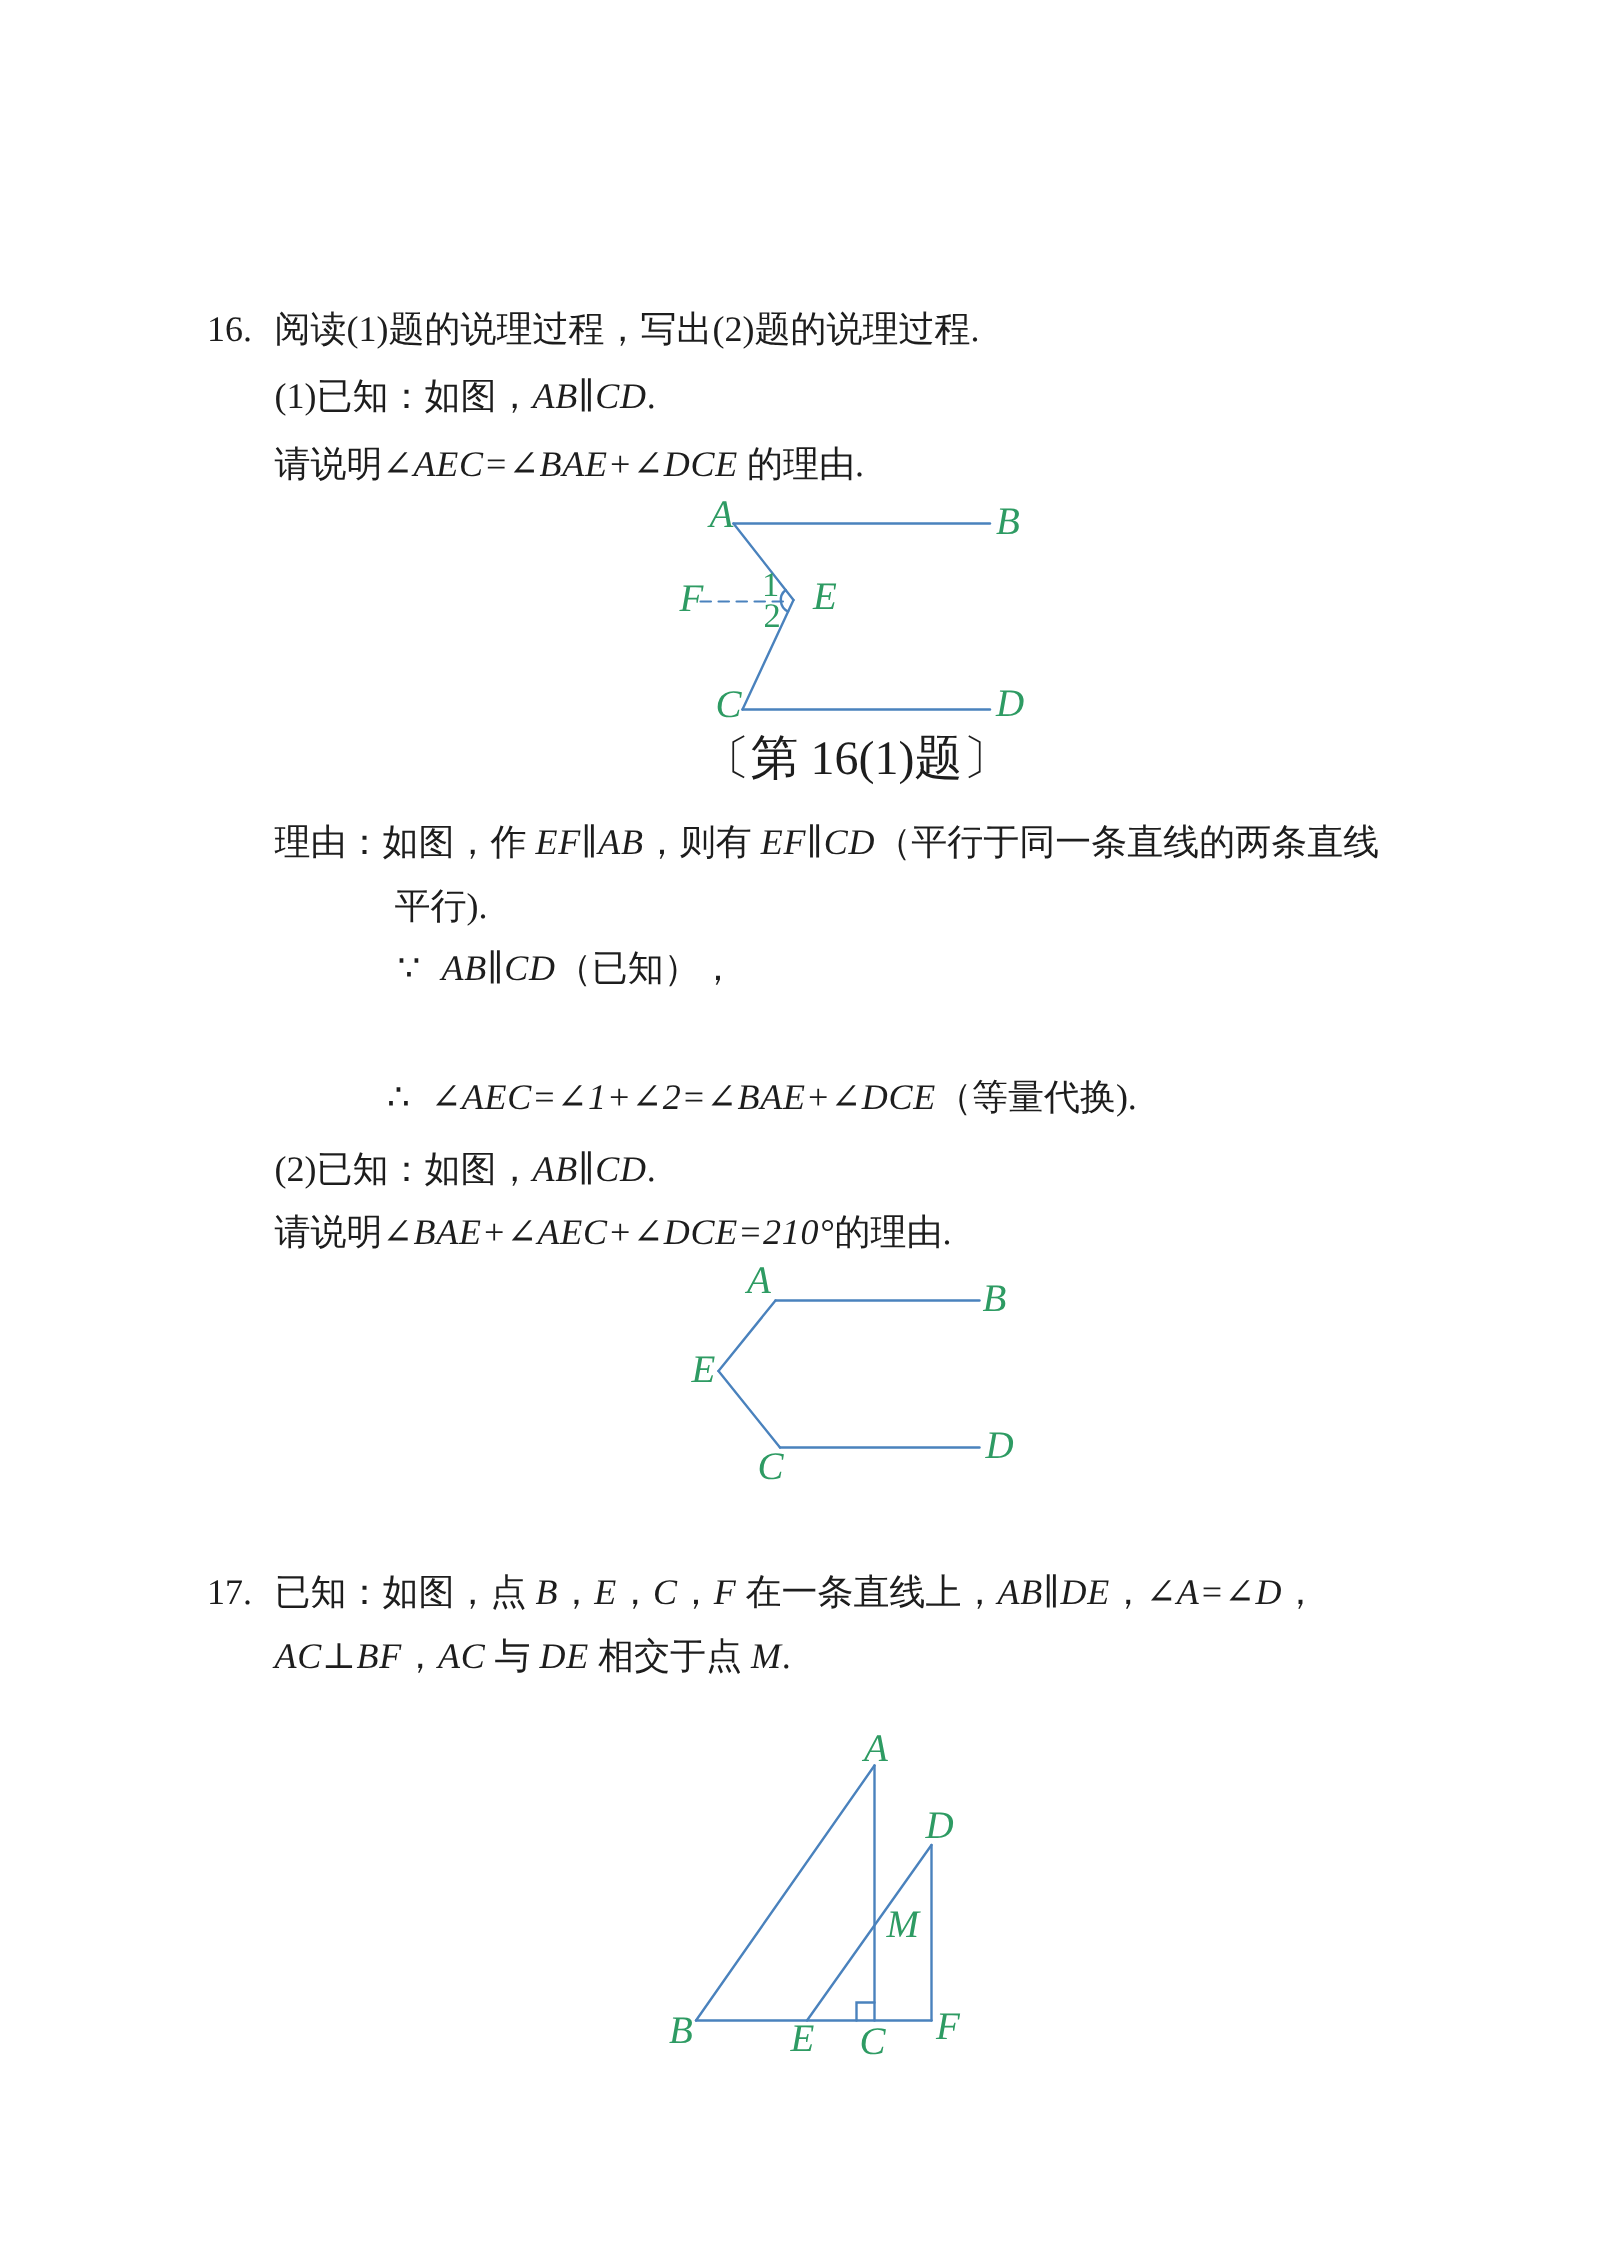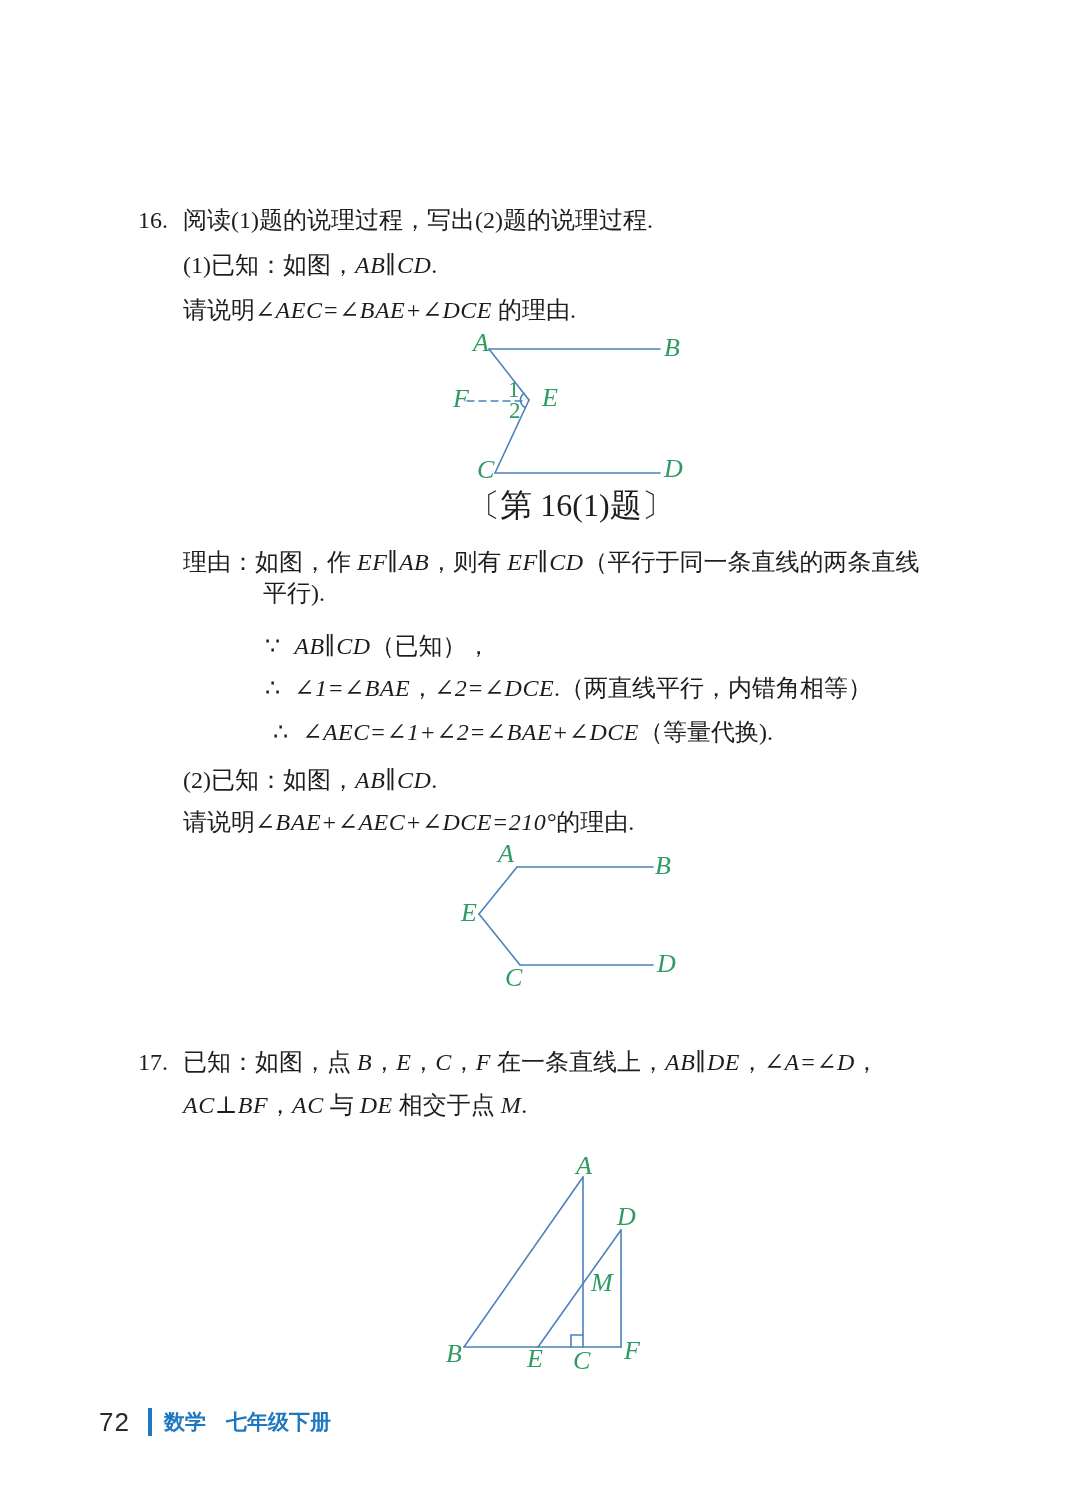"平行)." div.line { top: 576px -> 588px }
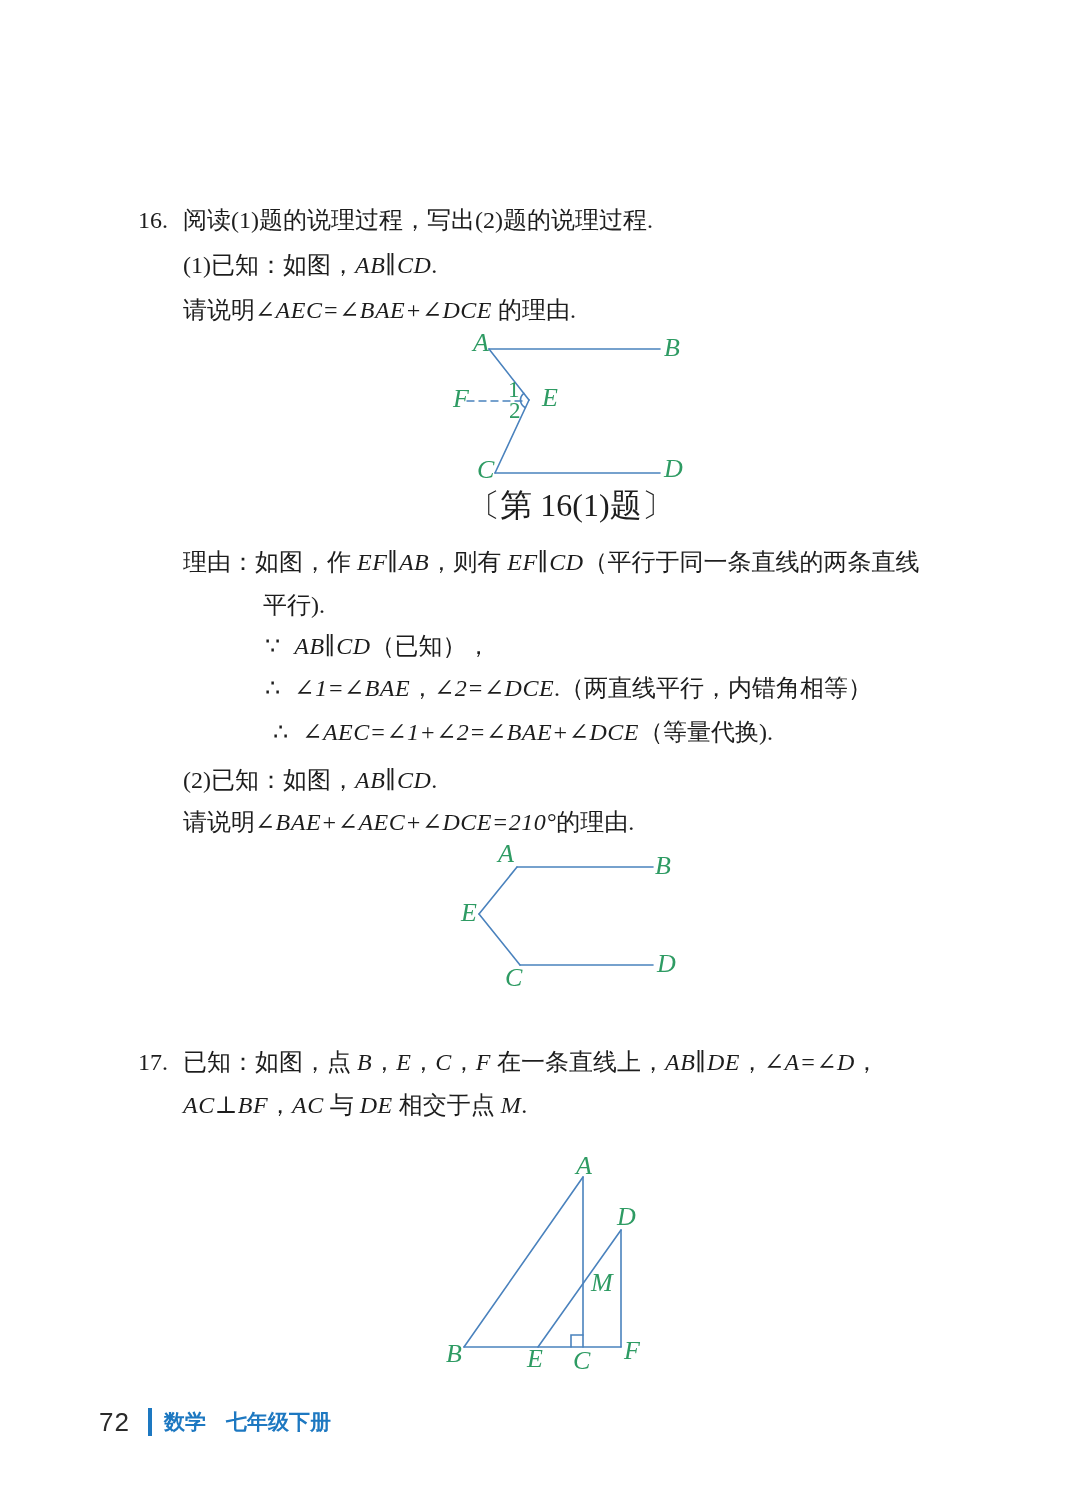"∴ ∠1=∠BAE，∠2=∠DCE.（两直线平行，内错角相等）" div.line { html: <div><span>∴</span><span>∠1=∠BAE</span><span>，</span><span>∠2=∠DCE</span><span>.（两直线平行，内错角相等）</span></div> -> none }
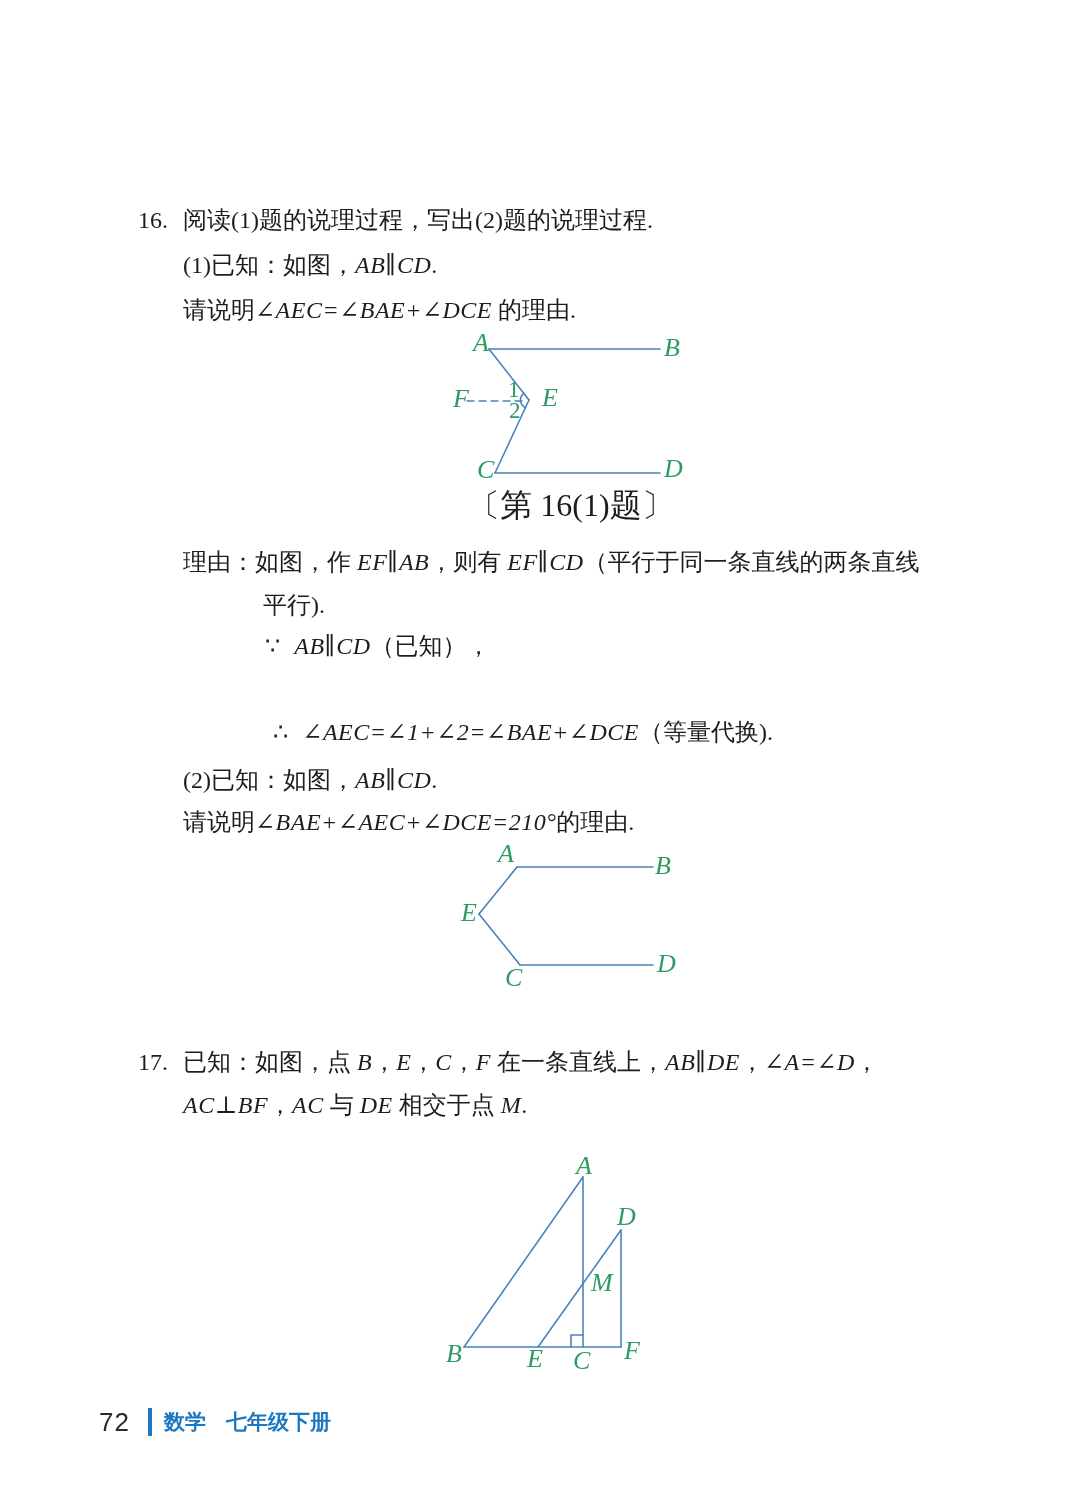"∴ ∠AEC=∠1+∠2=∠BAE+∠DCE（等量代换)." div.line { left: 273px -> 258px }
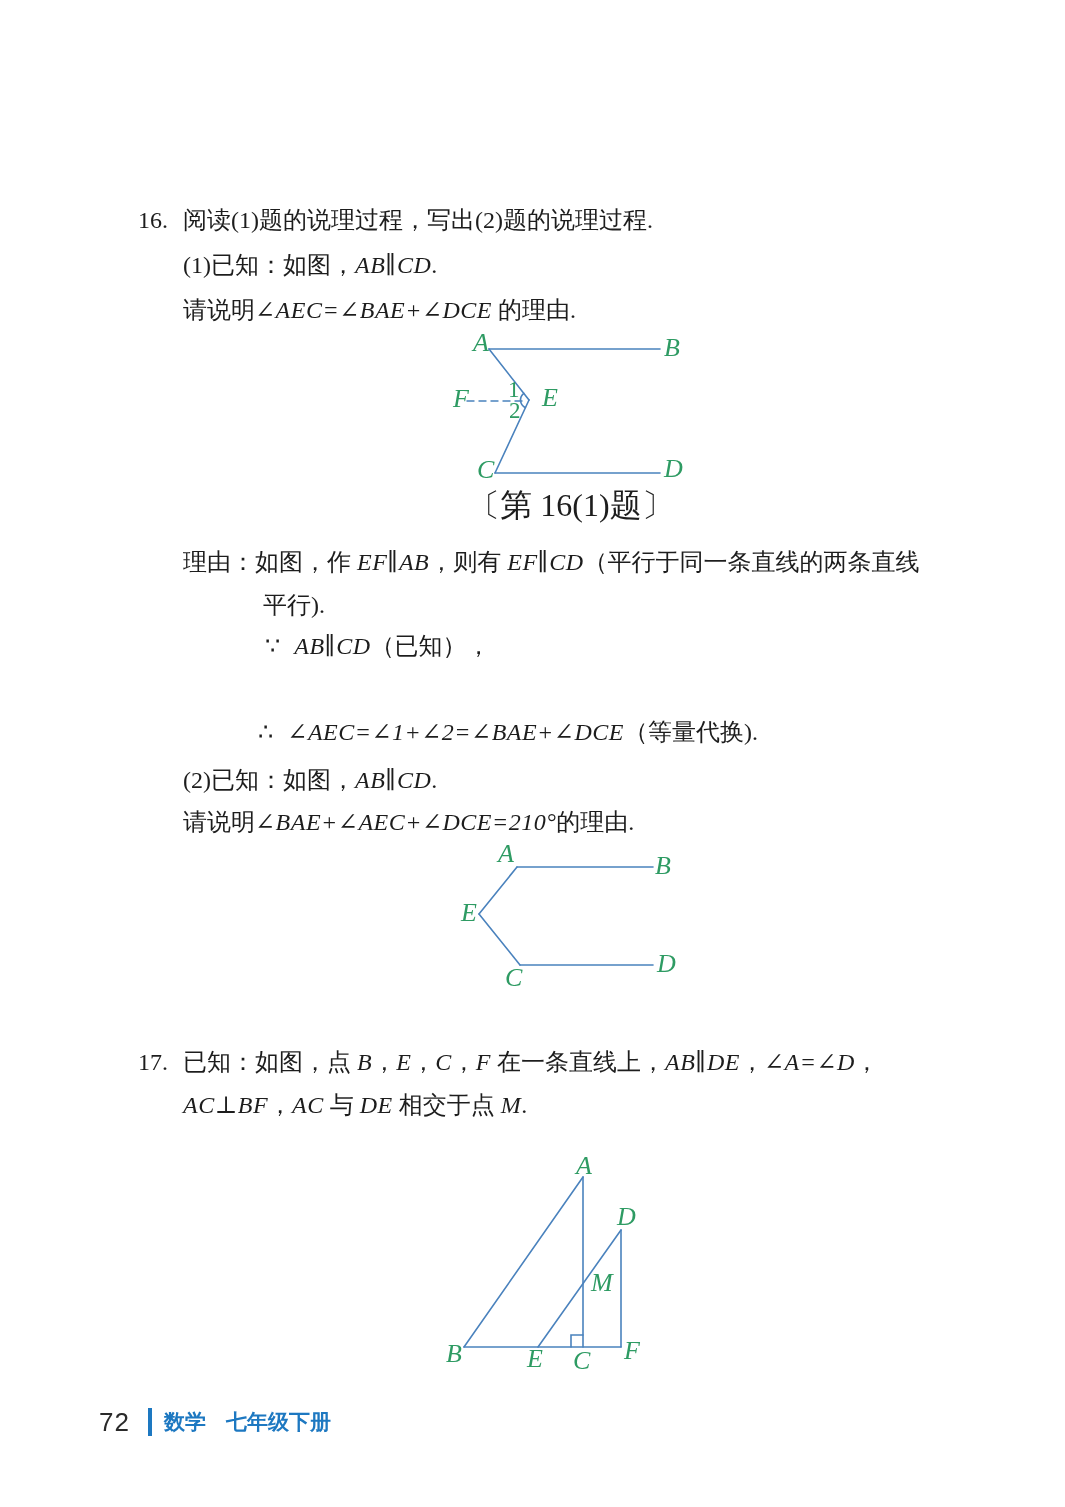"72" div.footer { html: <div> <span>72</span> <span></span> <span>数学</span> <span>七年级下册</span> </div> -> none }
